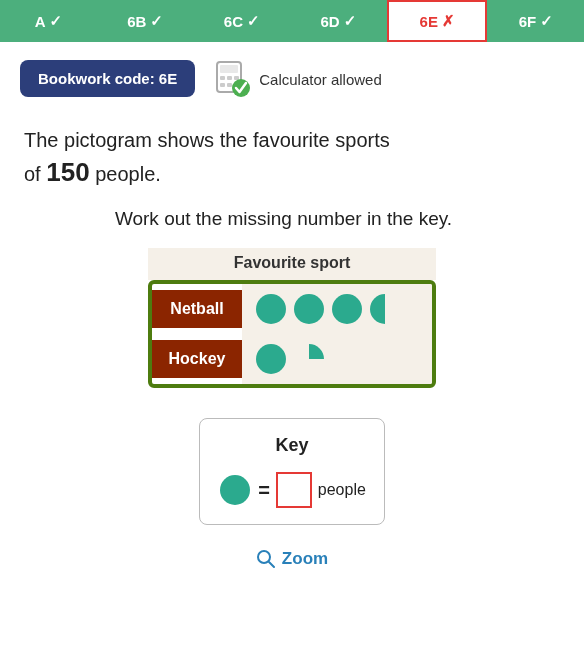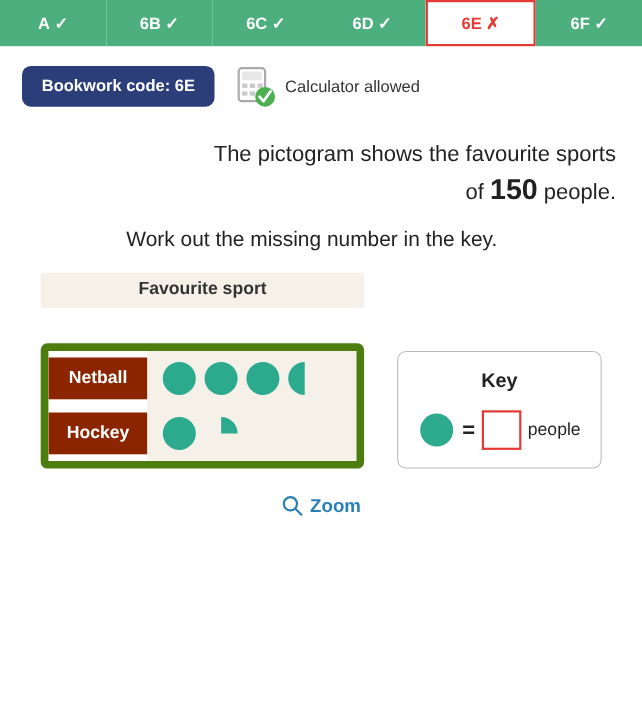"The pictogram shows the favourite" .question-text { text-align: right -> left }
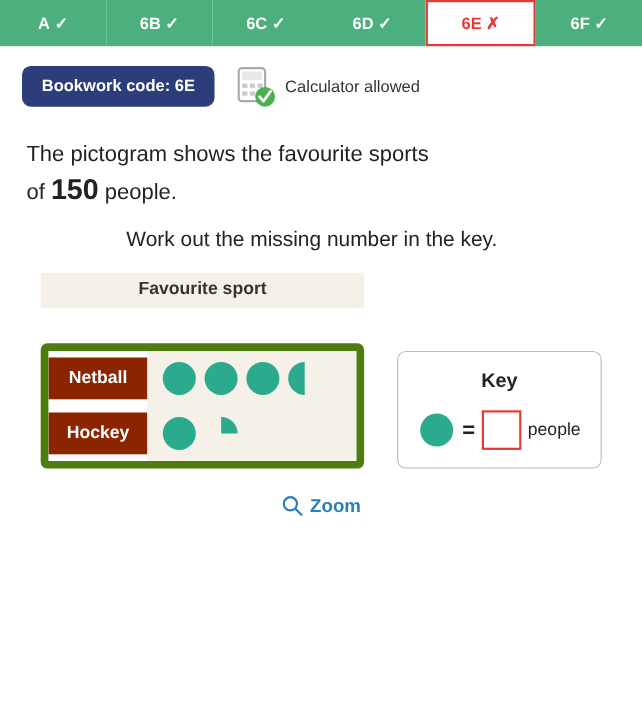"Favourite sport" .pictogram-section { align-items: flex-end -> center; flex-direction: row -> column }
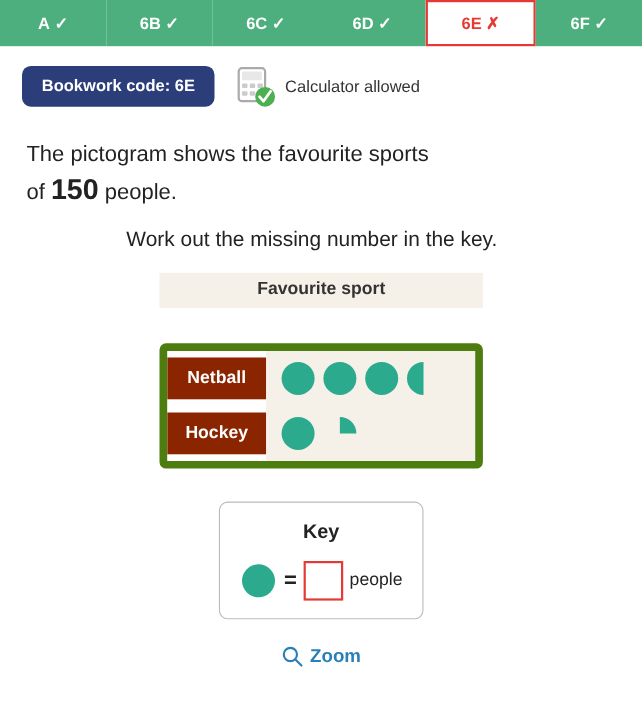"Netball" .pictogram-table { border: 7px solid #4d7c0f -> 4px solid #4d7c0f; margin-top: 32px -> none }
